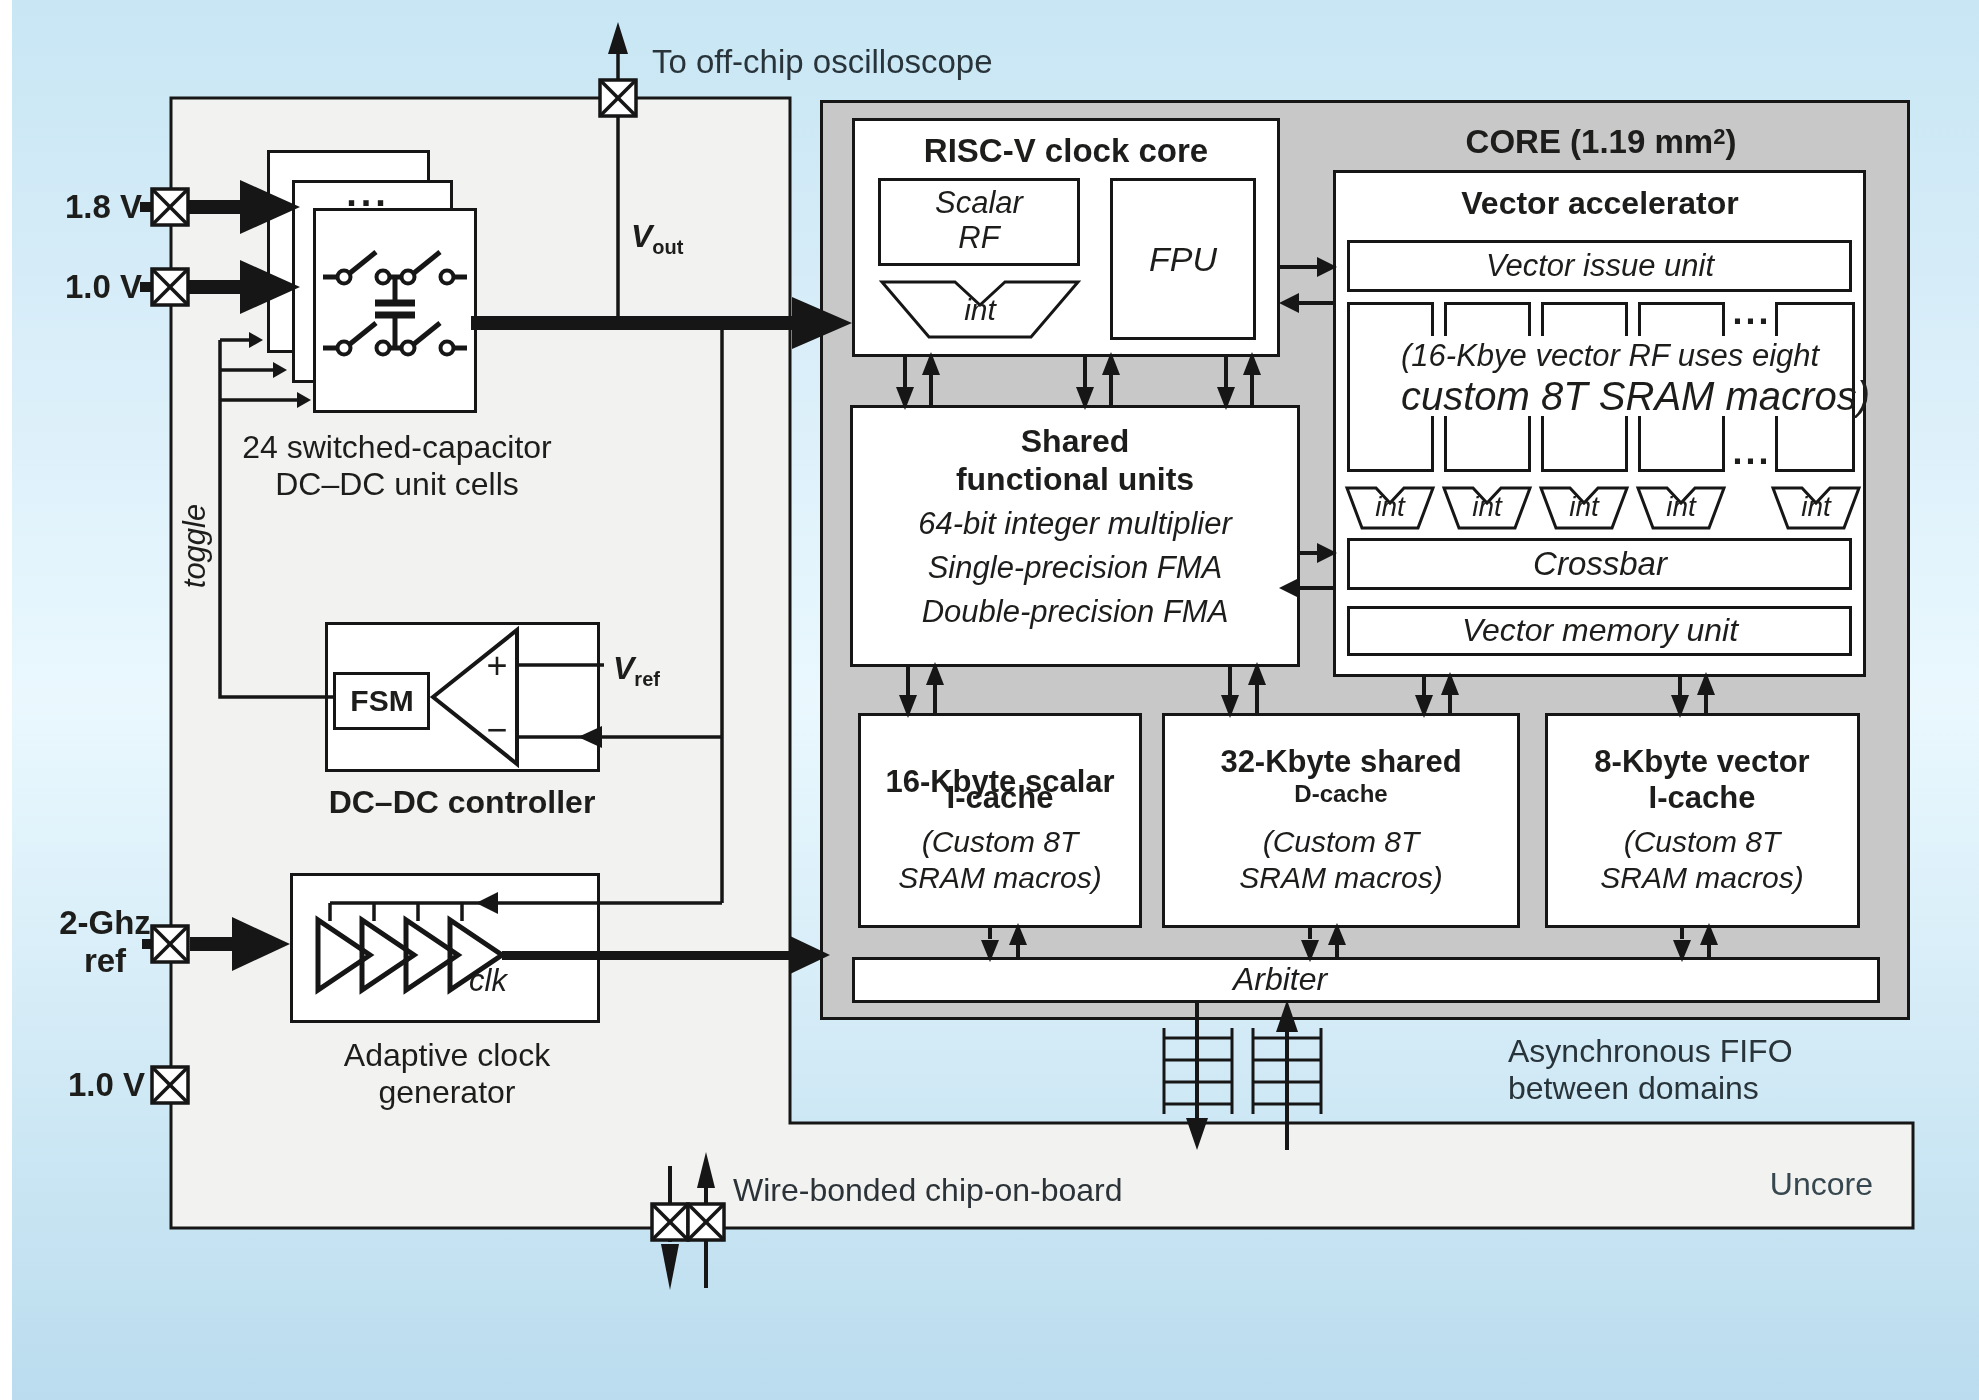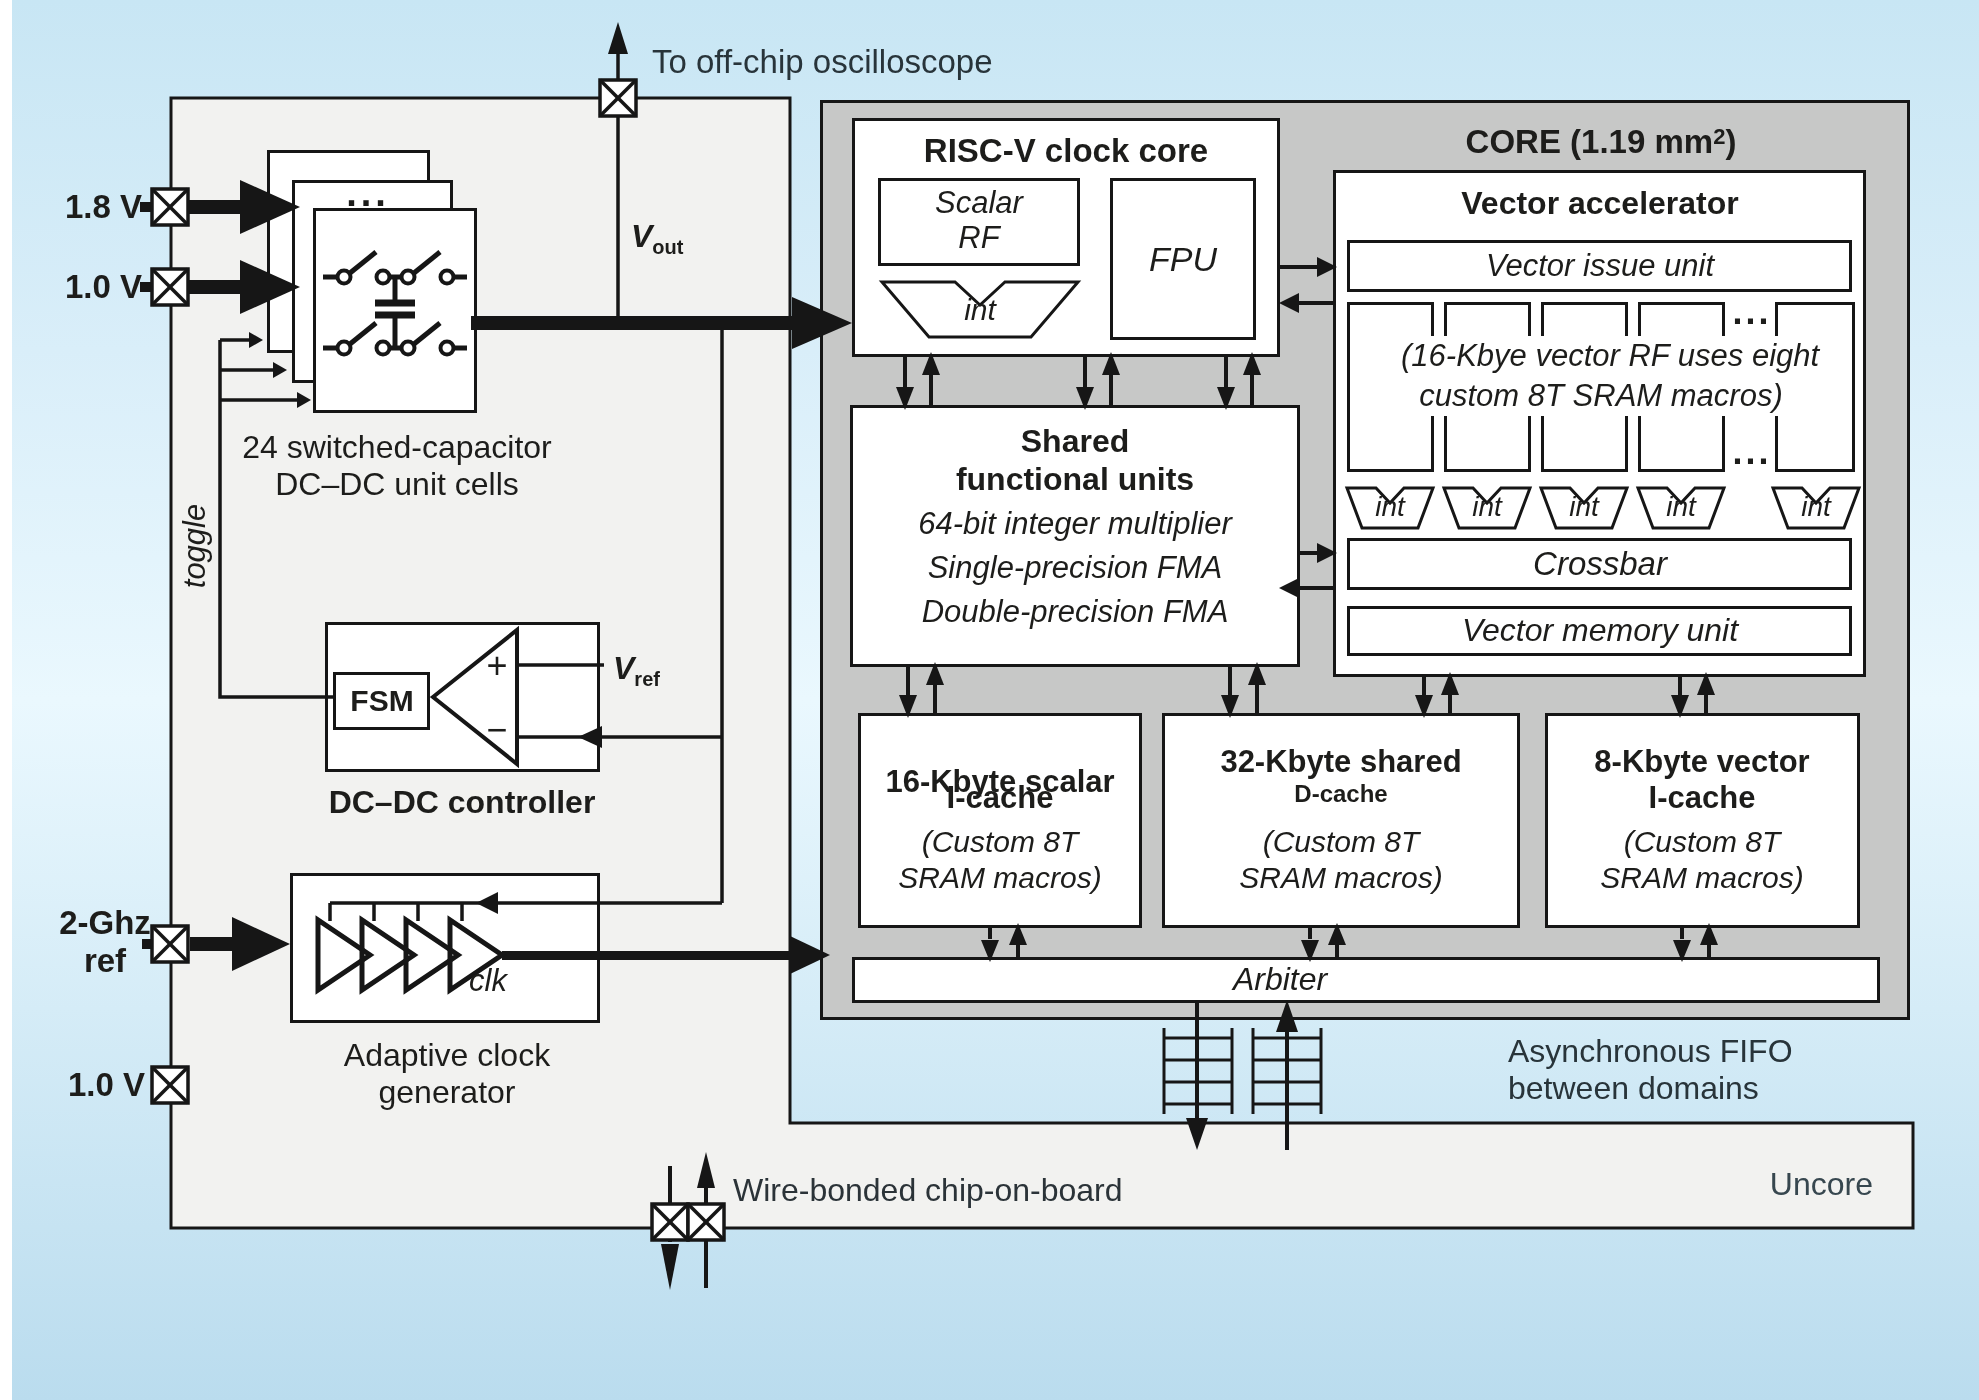"custom 8T SRAM macros)" div.lbl { font-size: 31px -> 40px }
